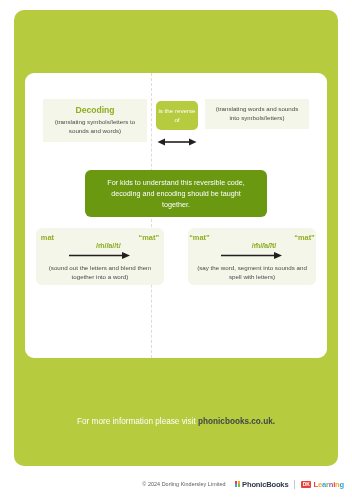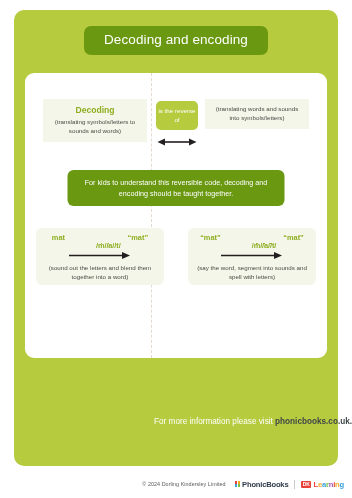"Decoding and encoding" div.title-pill { html: <div>Decoding and encoding</div> -> none }
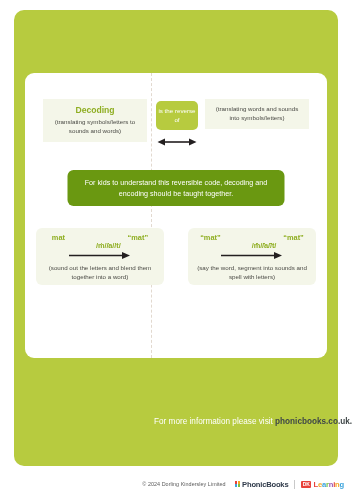"For kids to understand this" .banner.b1 { width: 217px -> 182px }
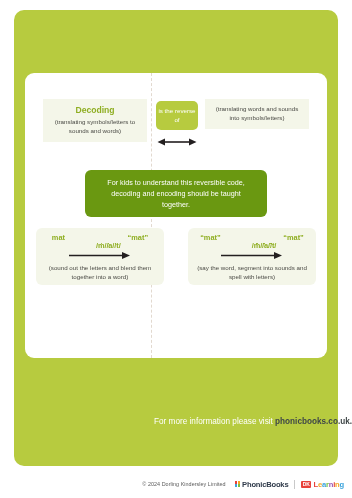"mat" .ex-line { gap: 7px -> 18px }
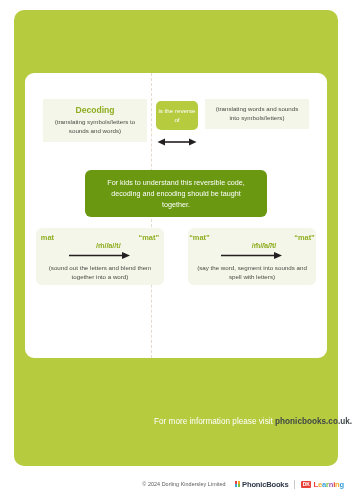"For more information please visit" .green-footer { text-align: right -> center }
